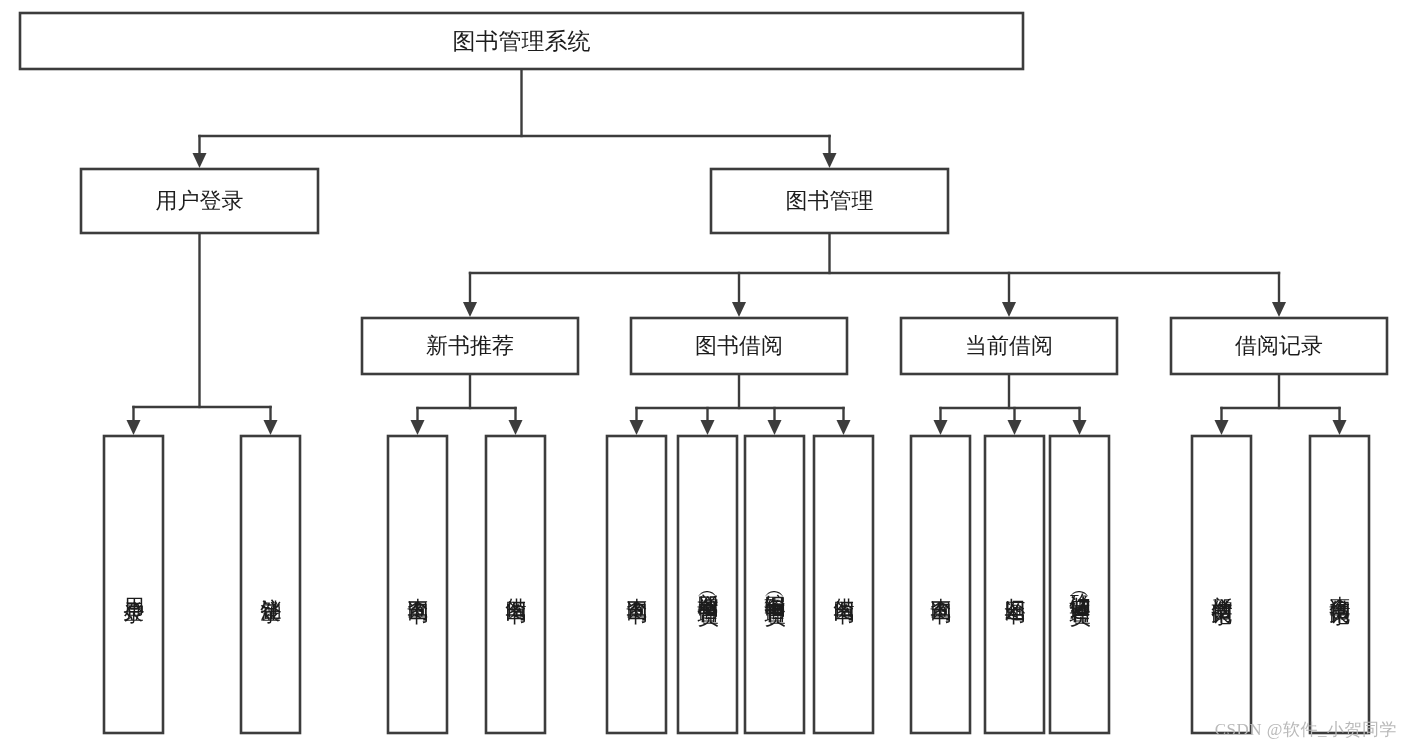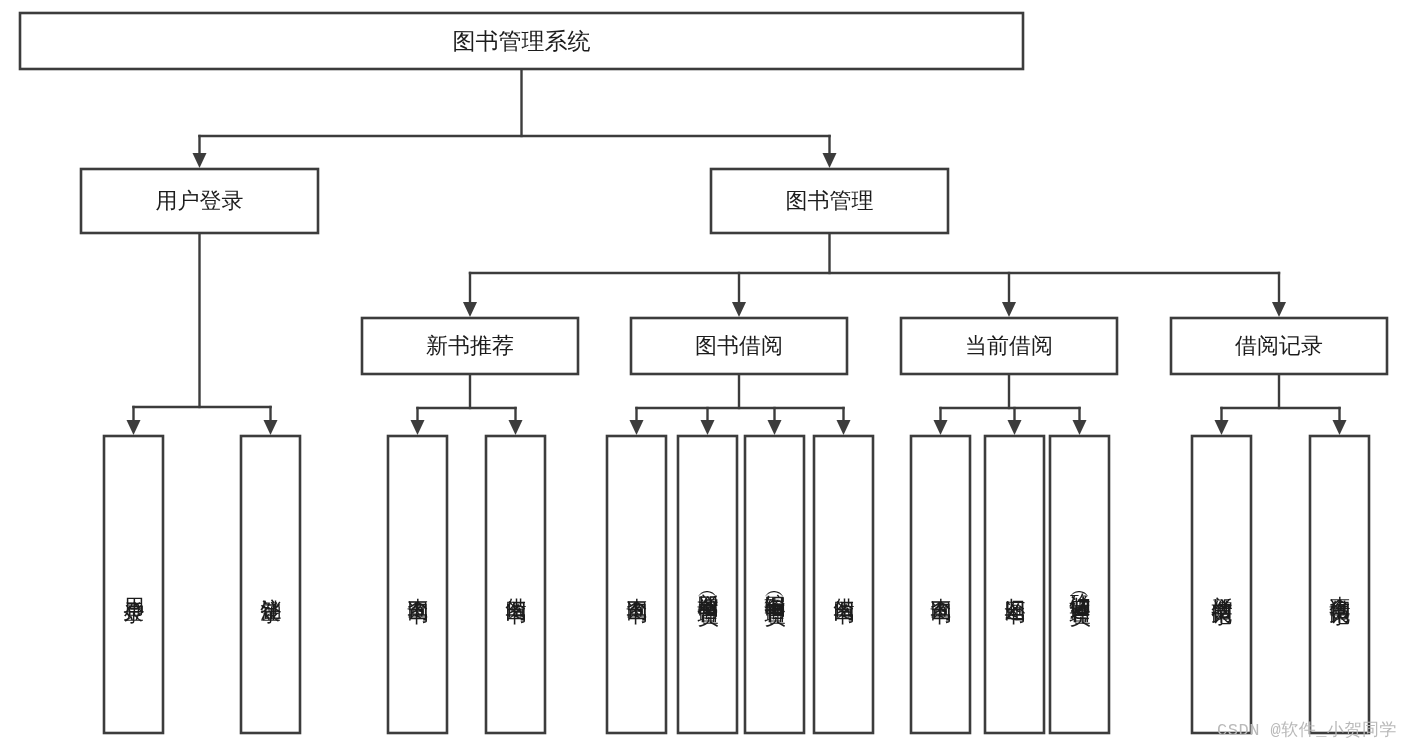"CSDN @软件_小贺同学" #watermark { font-family: Liberation Mono, monospace -> Liberation Serif, serif }
